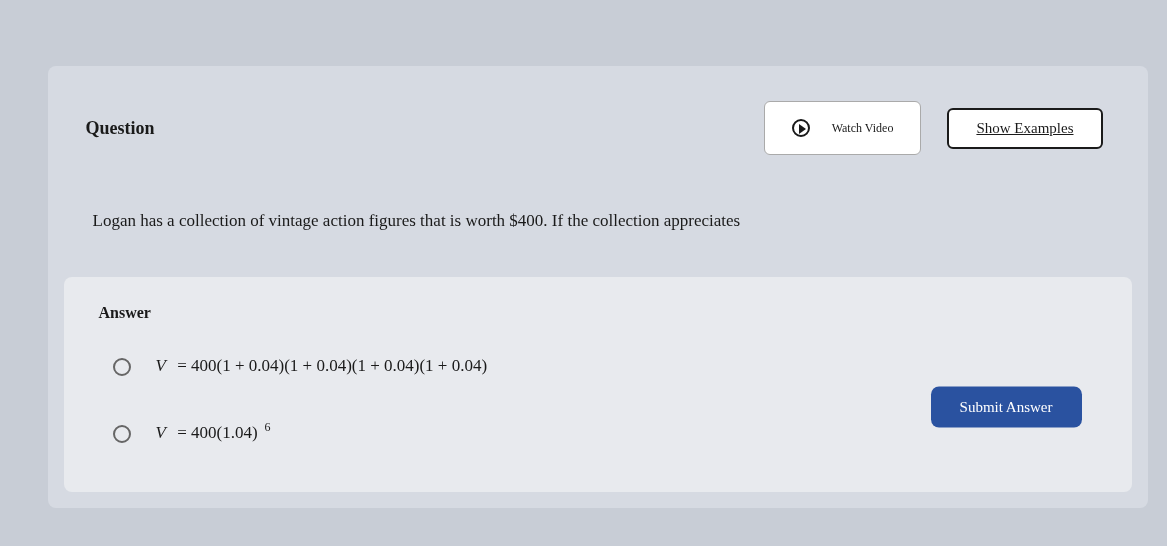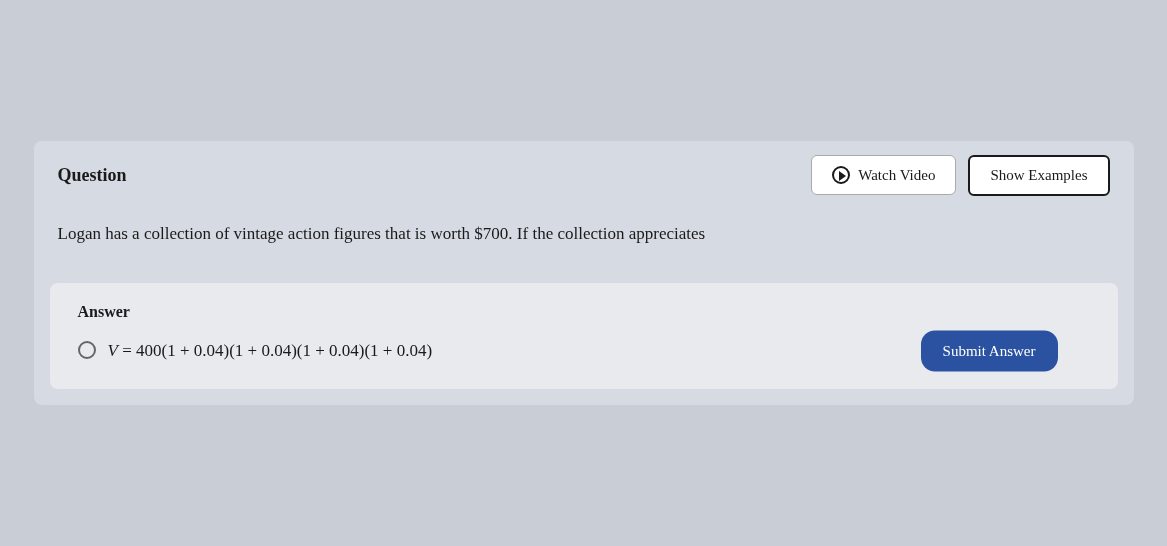"Question" * { margin: 0 -> 7px }
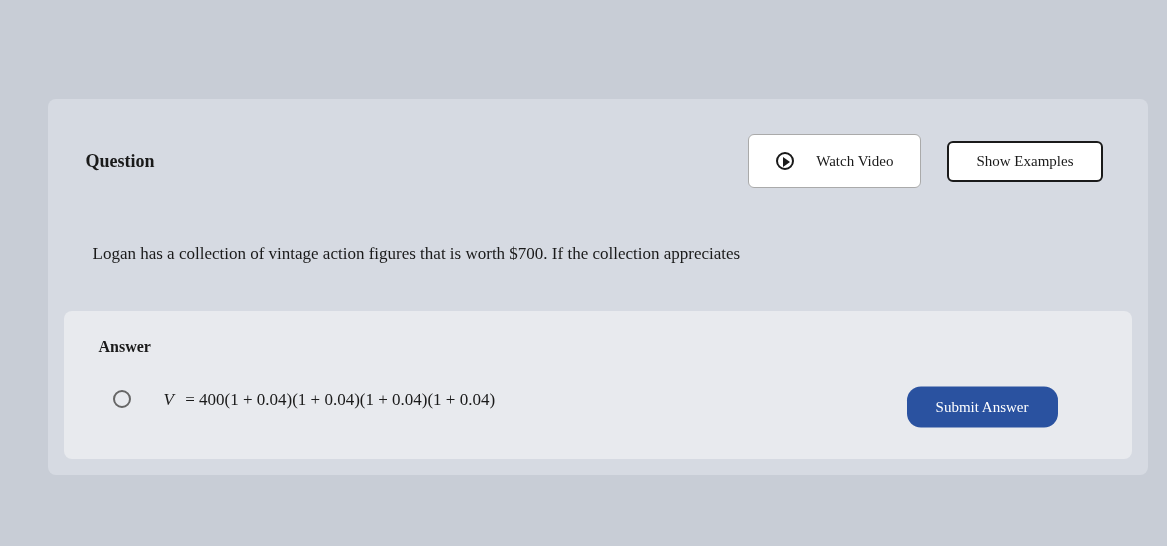"Watch Video" .btn-watch-video { font-size: 15px -> 12px }
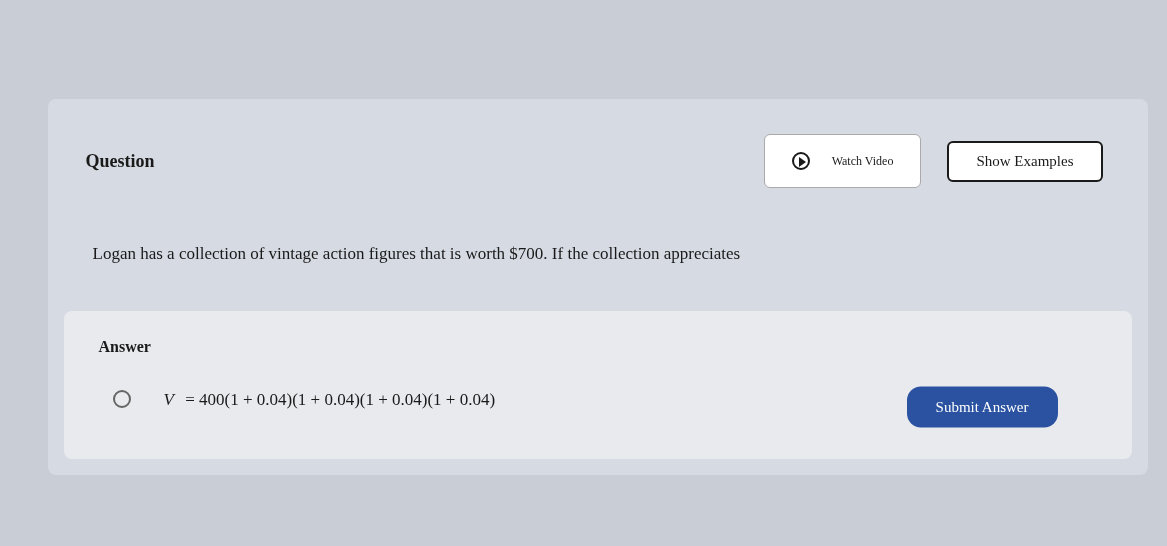"Show Examples" .btn-show-examples { text-decoration: none -> underline }
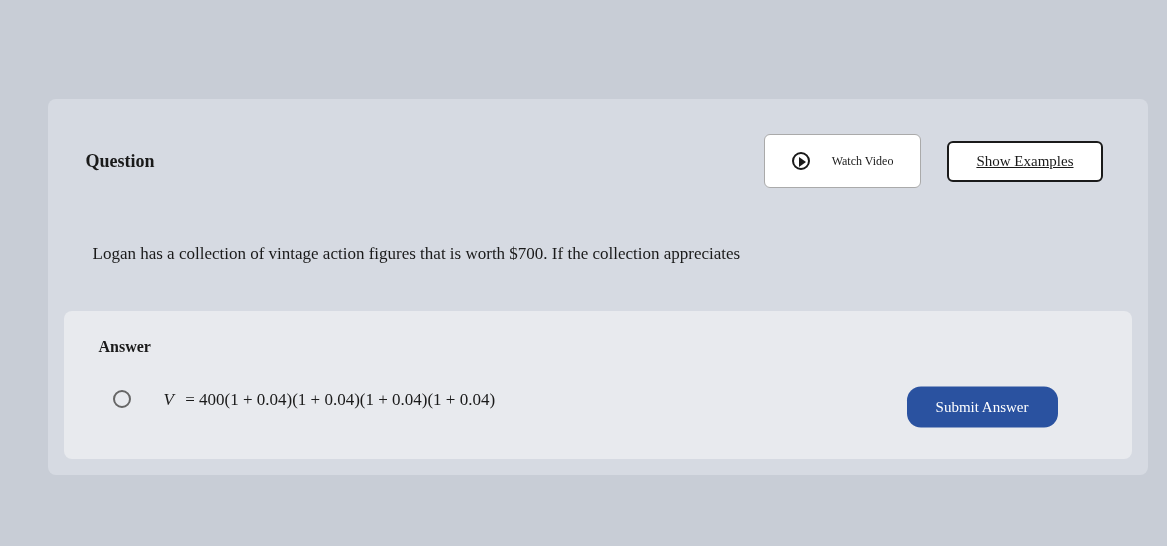"Logan has a collection of" span { text: $700 -> $400 }
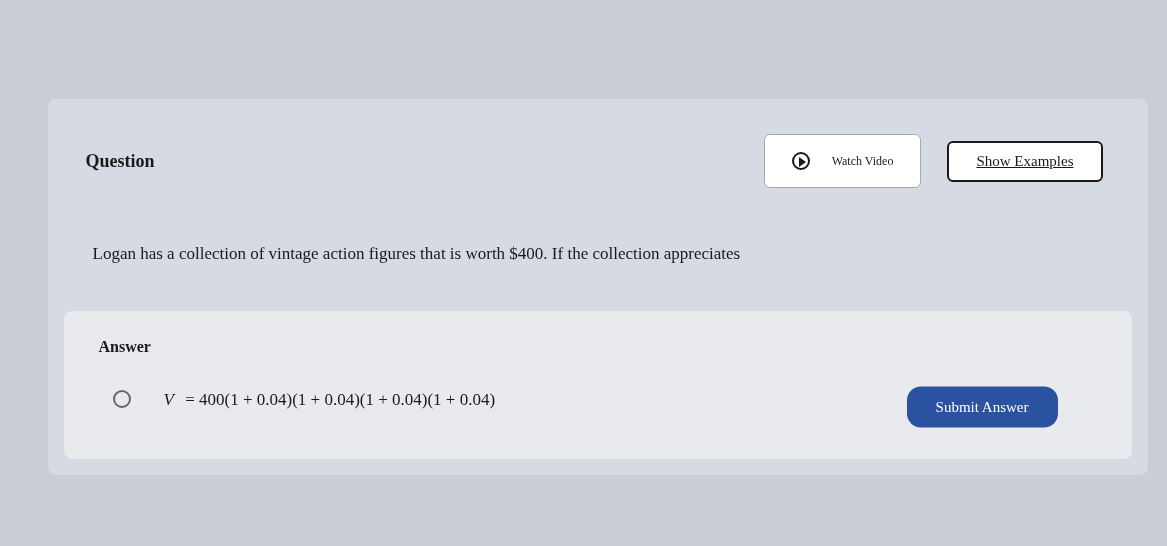"Answer" .answer-section { padding: 20px 44px 28px 28px -> 20px 32px 28px 28px }
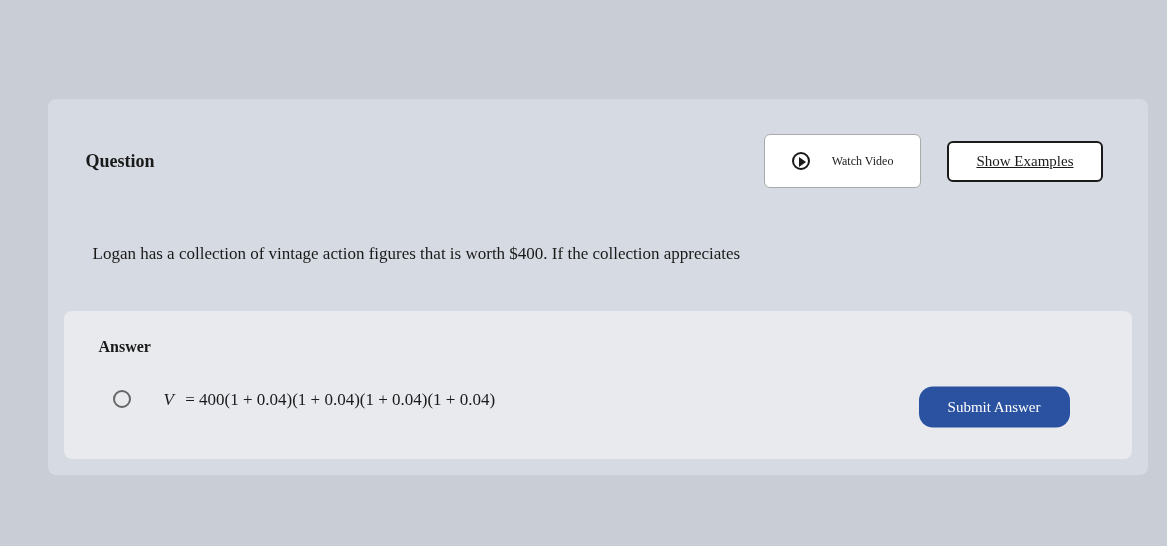"V = 400(1 + 0.04)(1" .answer-option { align-items: flex-start -> flex-end; gap: 12px -> 4px }
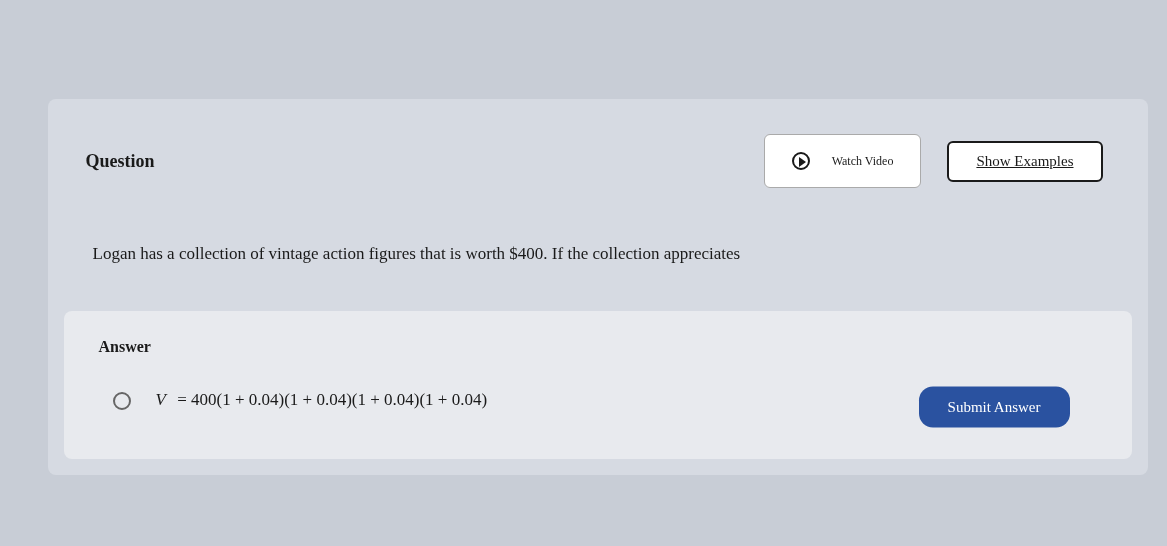"Submit Answer" .submit-btn { border-radius: 14px -> 8px; right: 16px -> 4px }
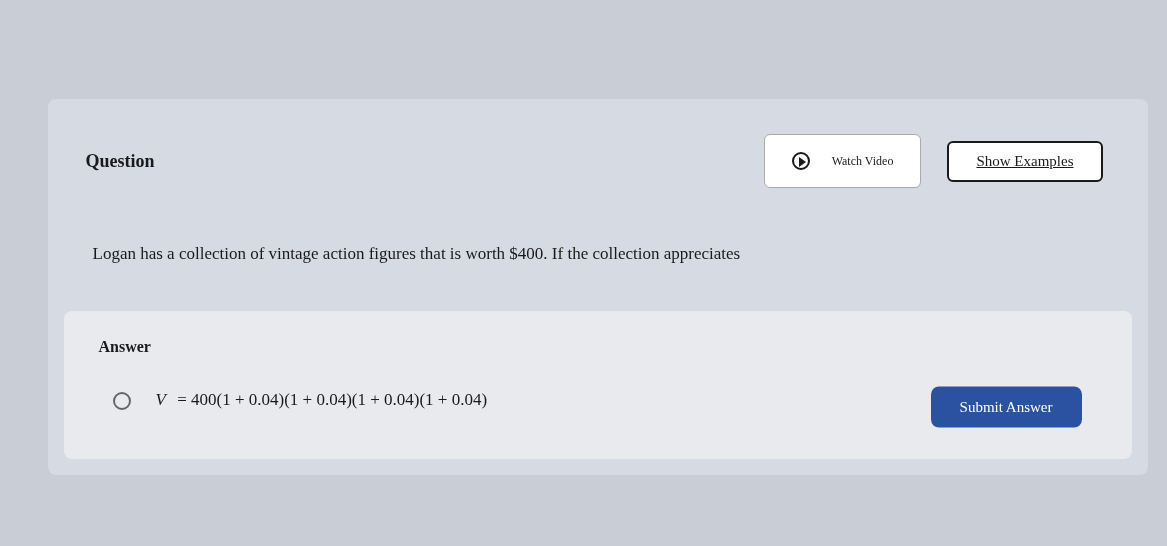"V = 400(1.04) 6" div.answer-option { html: none -> <div> <div></div> <span> <i>V</i> = 400(1.04)<sup>6</sup> </span> </div> }
